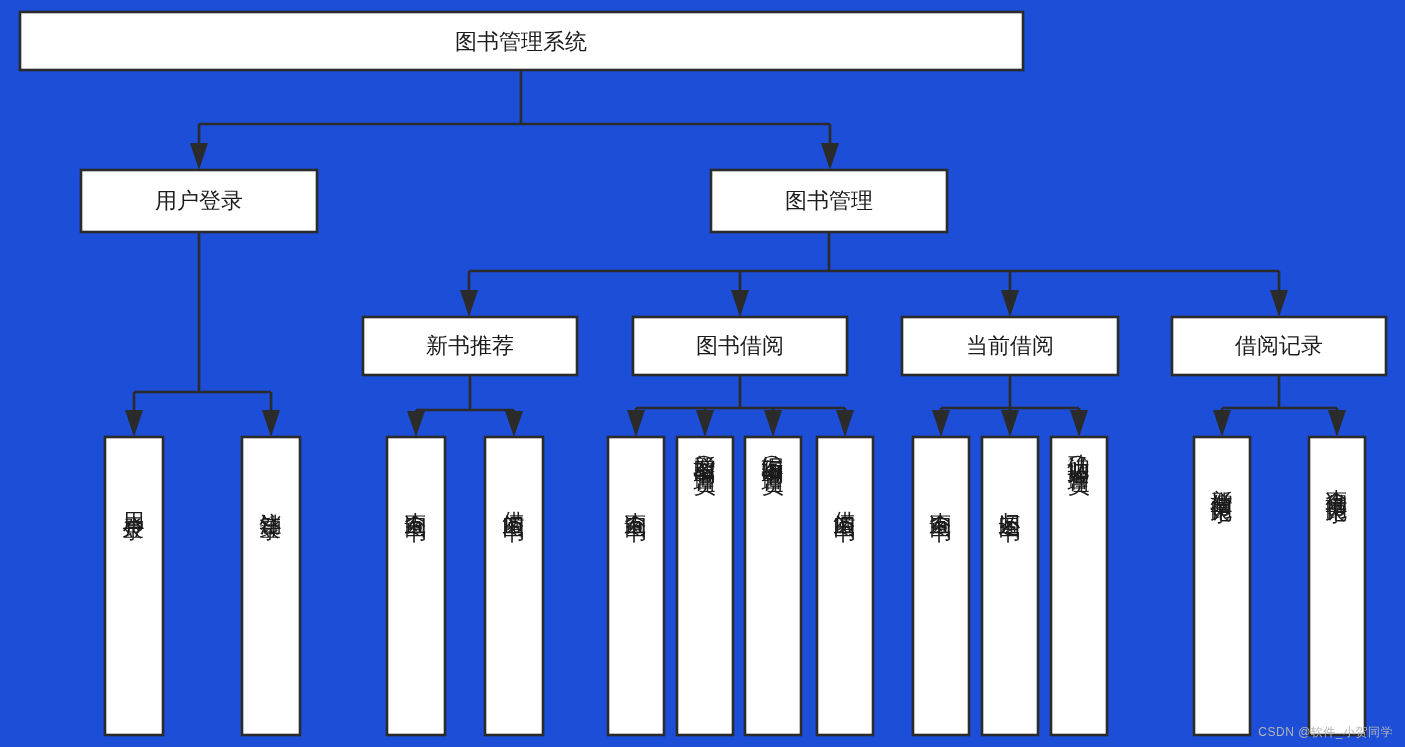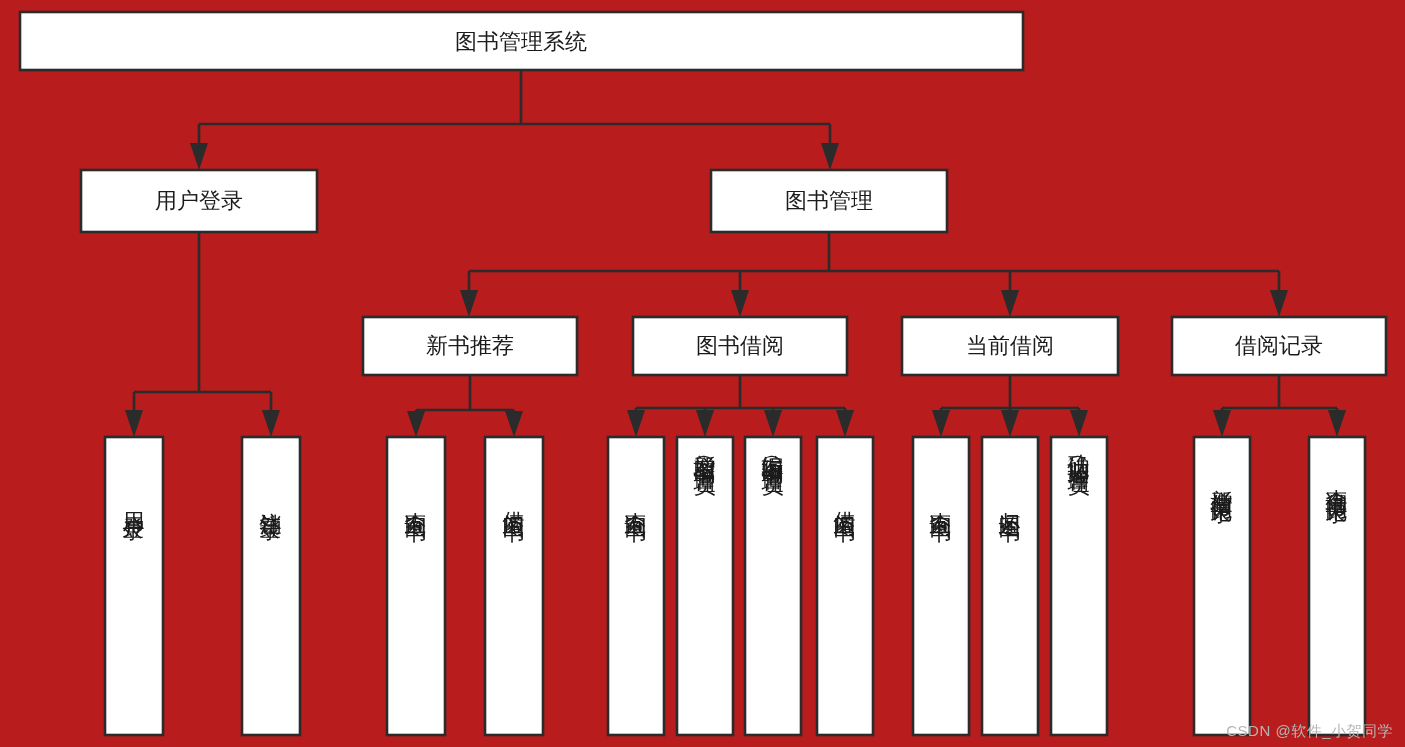"图书管理系统" #diagram-root { background: #b91c1c -> #1d4ed8 }
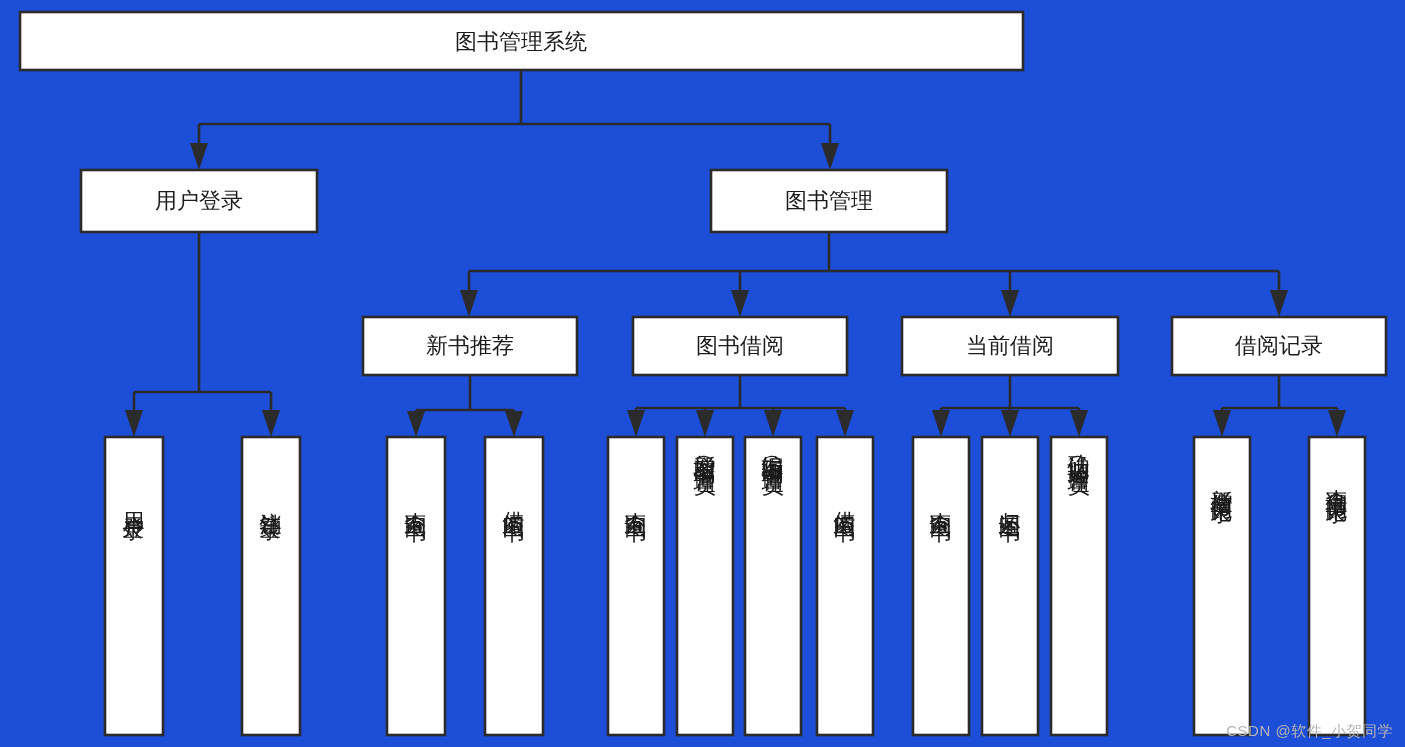"CSDN @软件_小贺同学" .watermark { font-size: 15px -> 12px }
